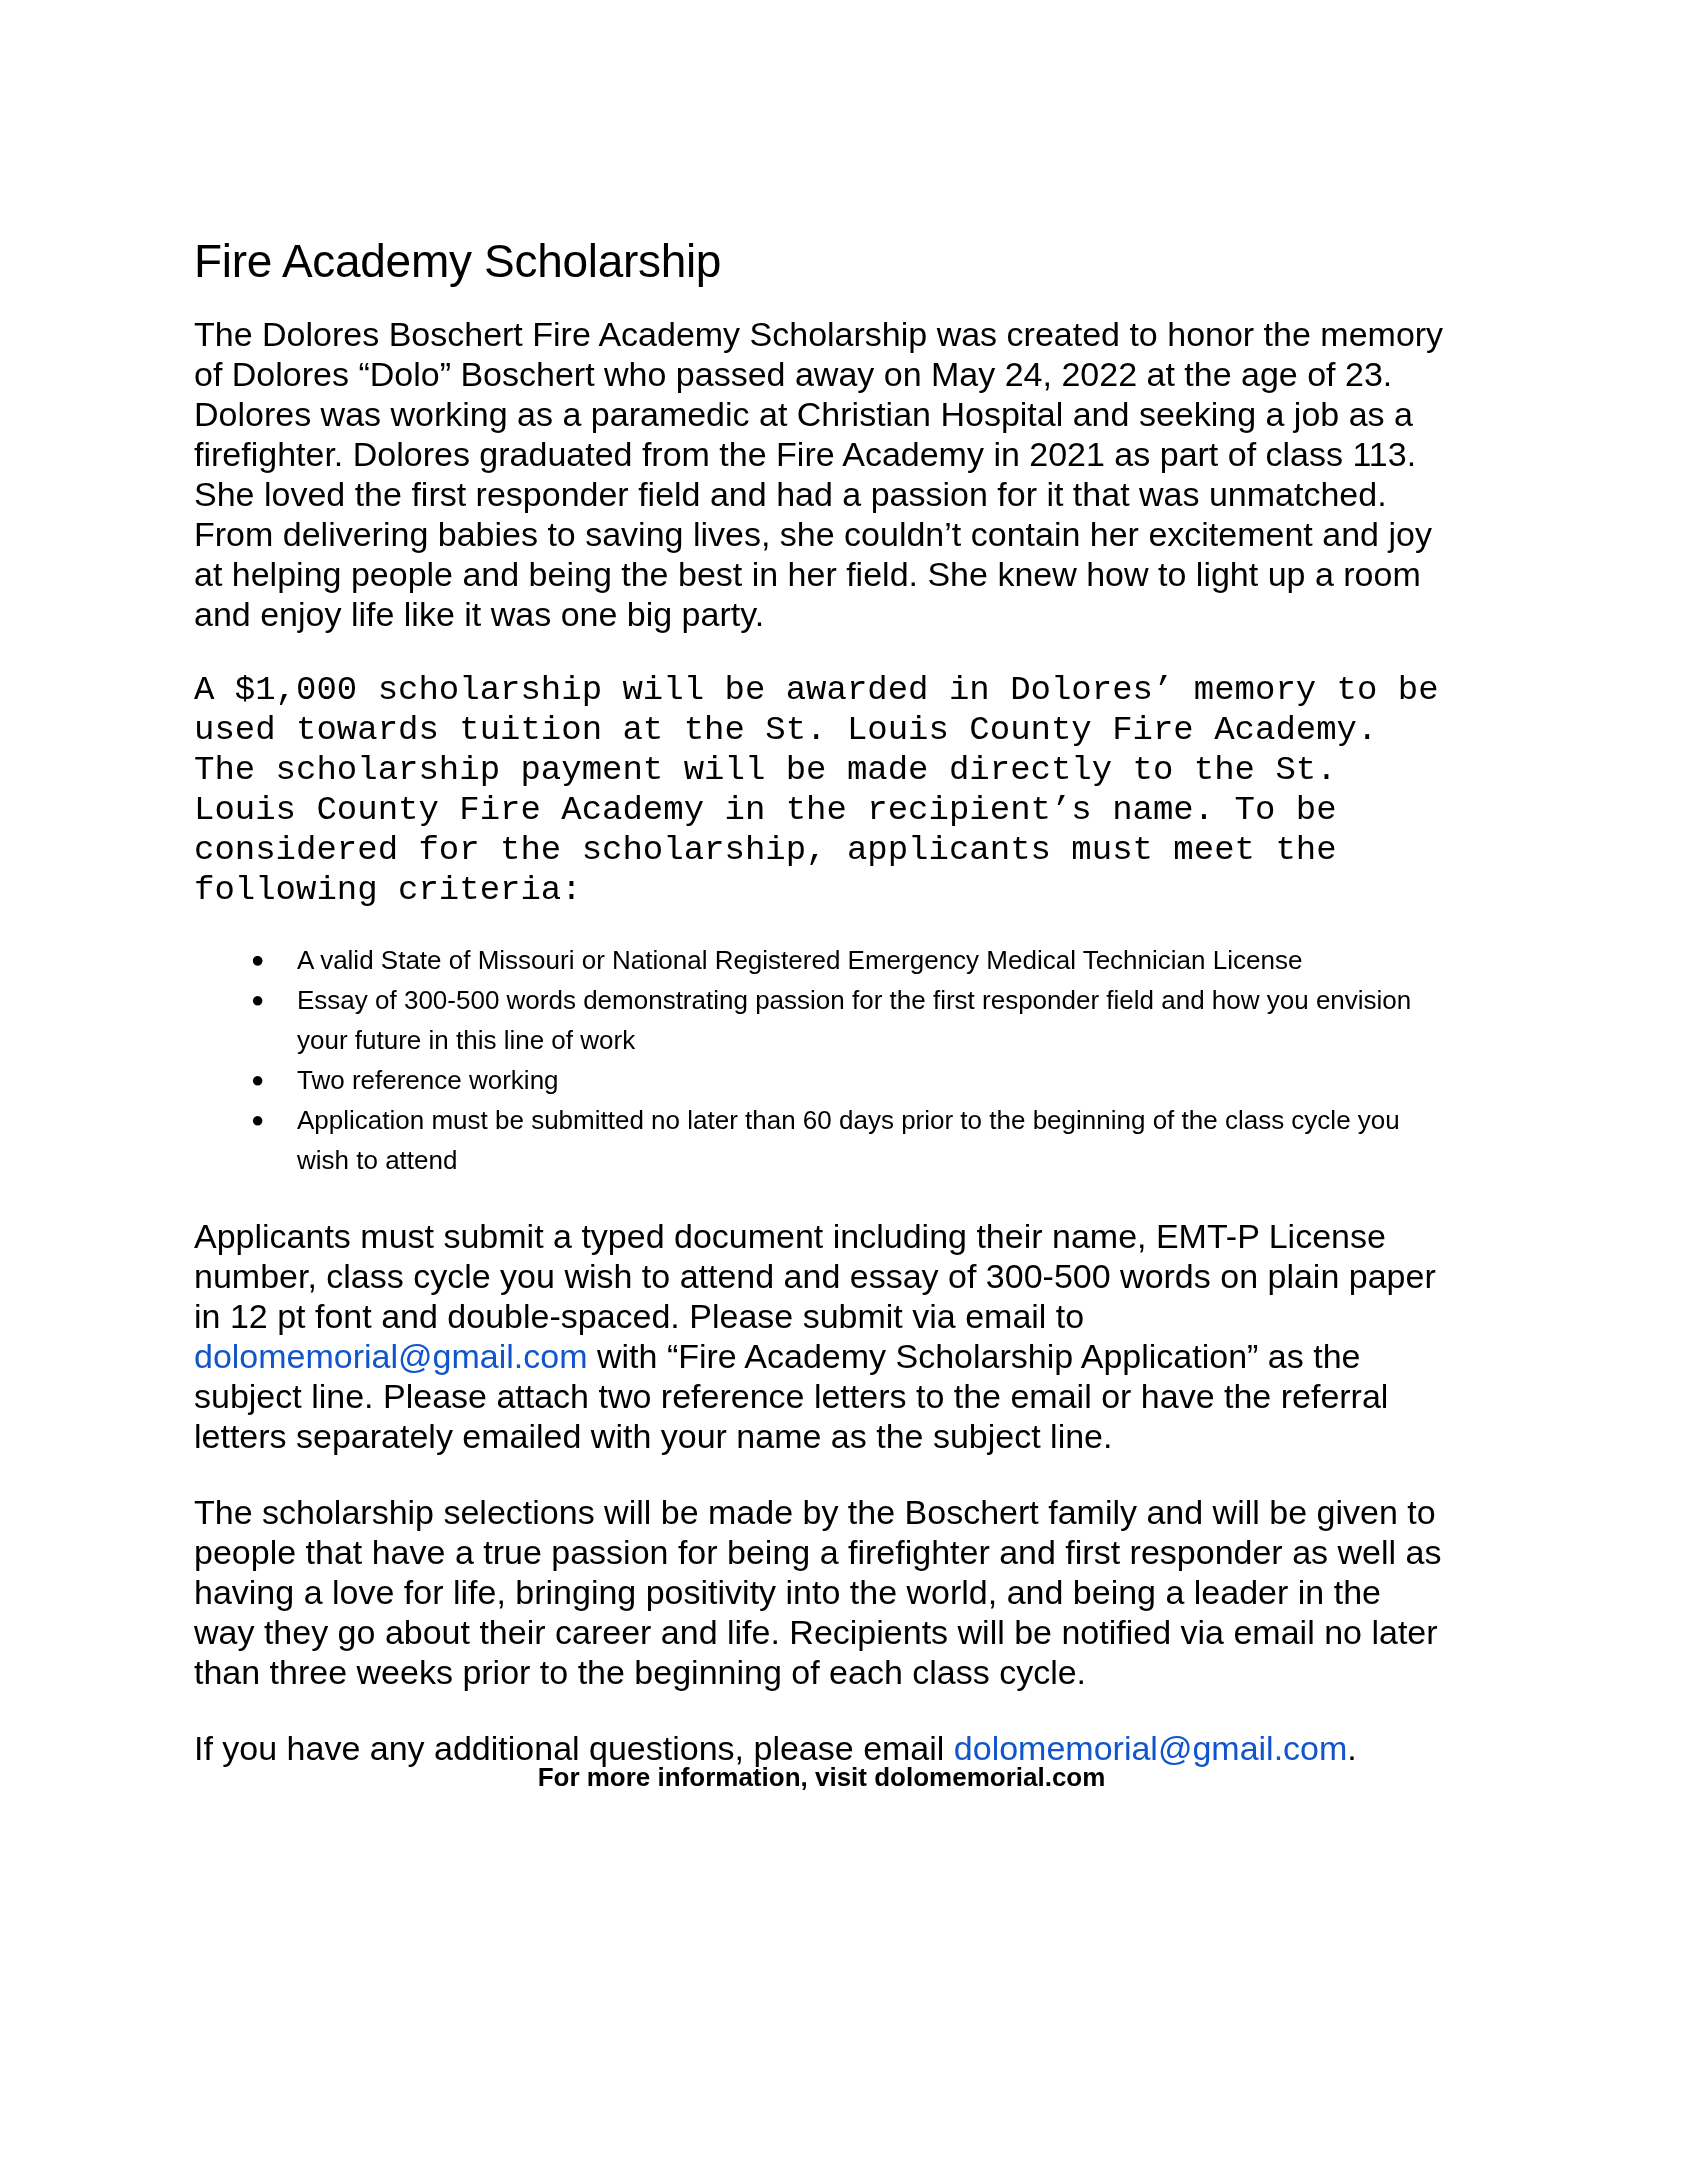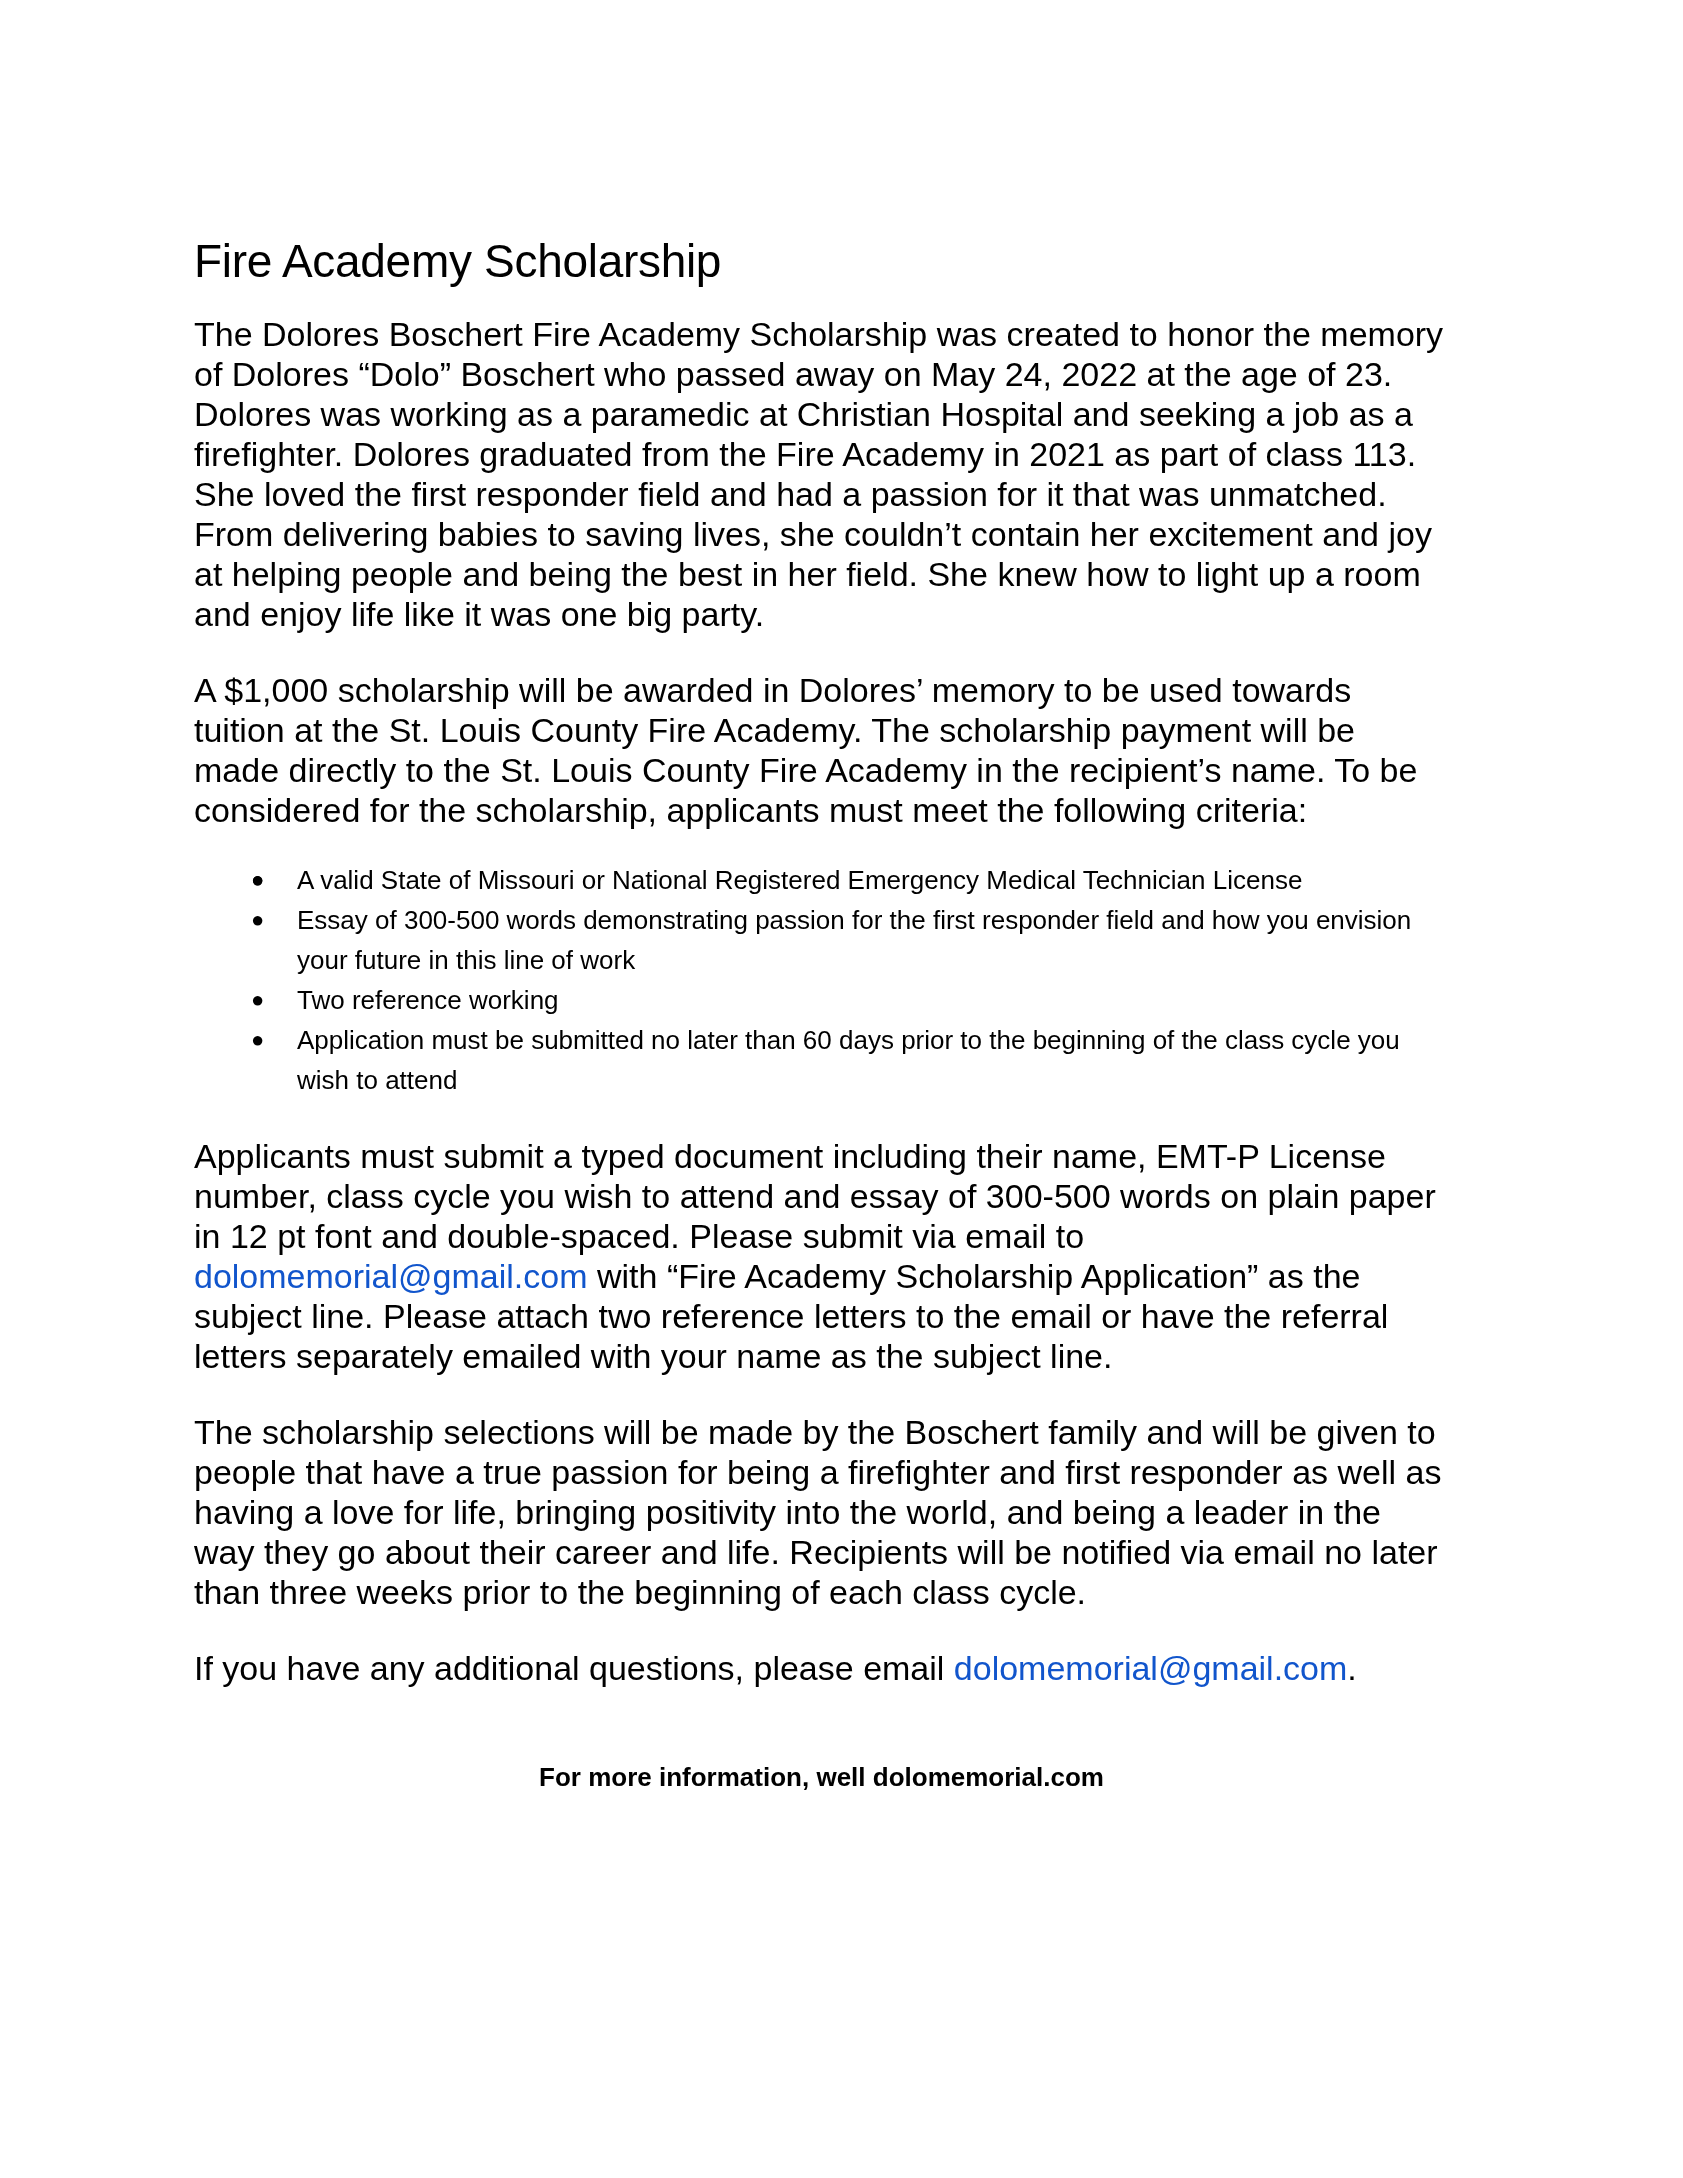"A $1,000 scholarship will be" .para.tight { font-family: none -> Liberation Mono, monospace }
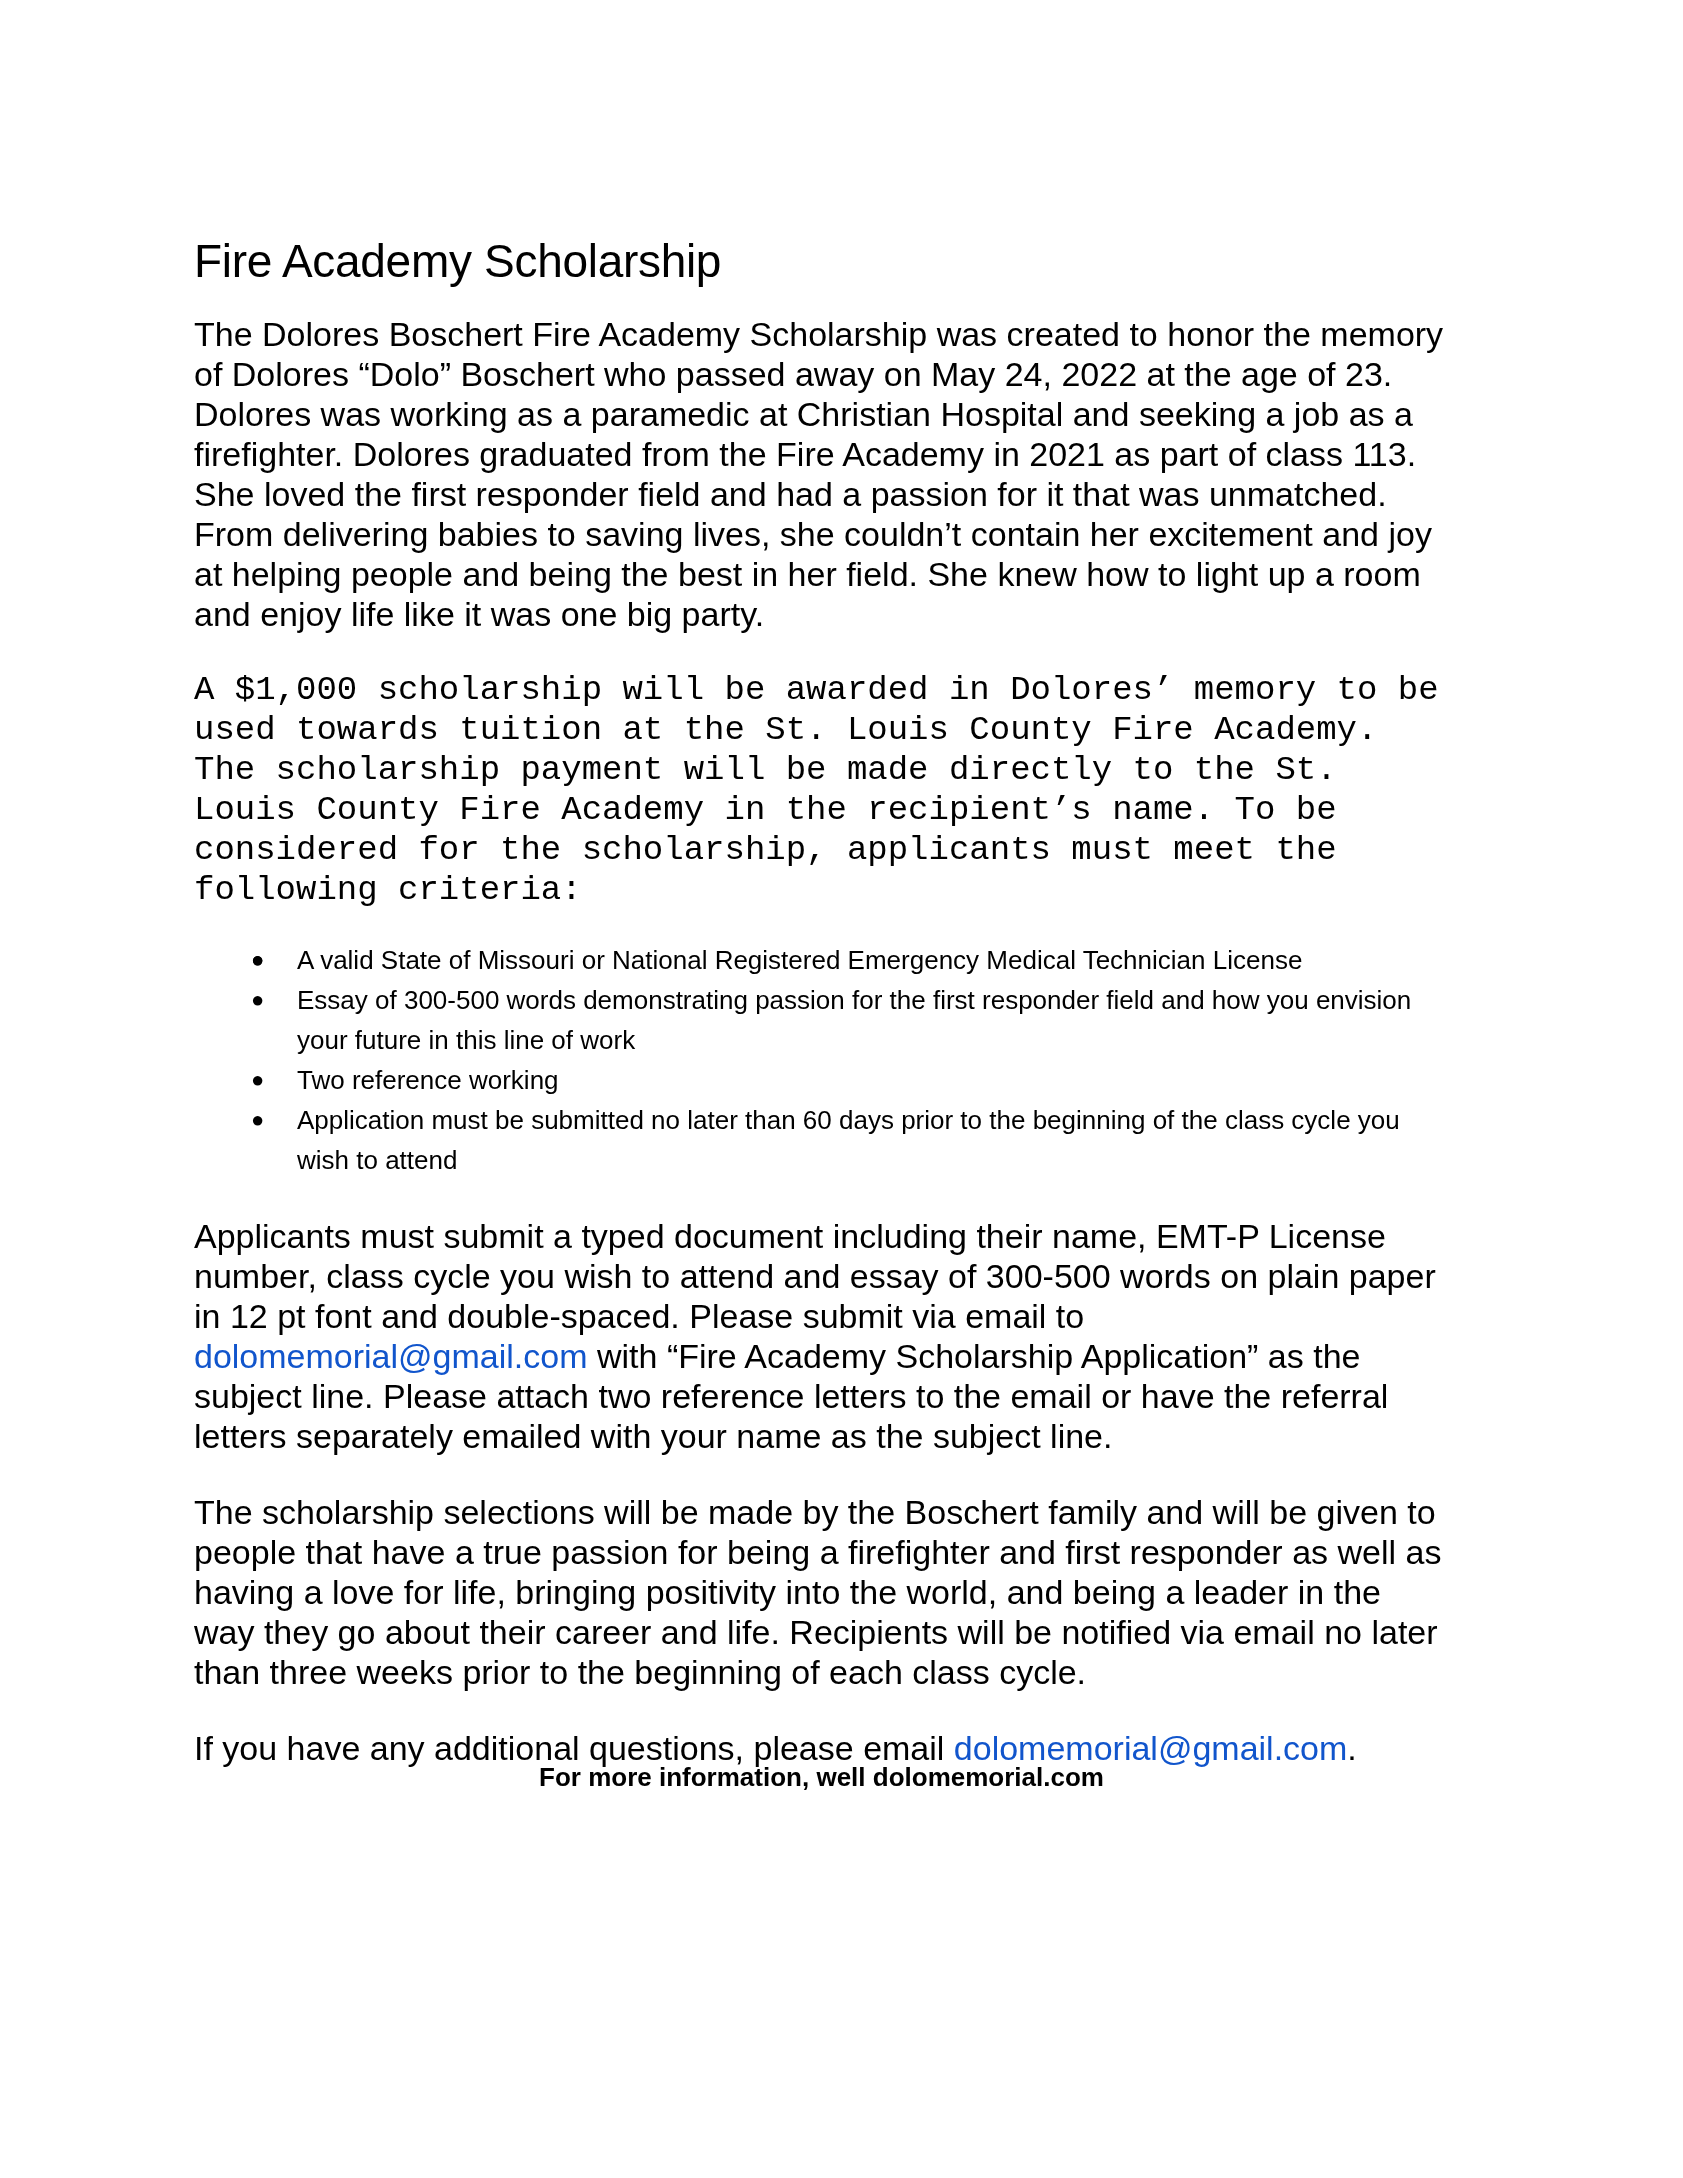"For more information, well" div.footer-note { text: well -> visit }
